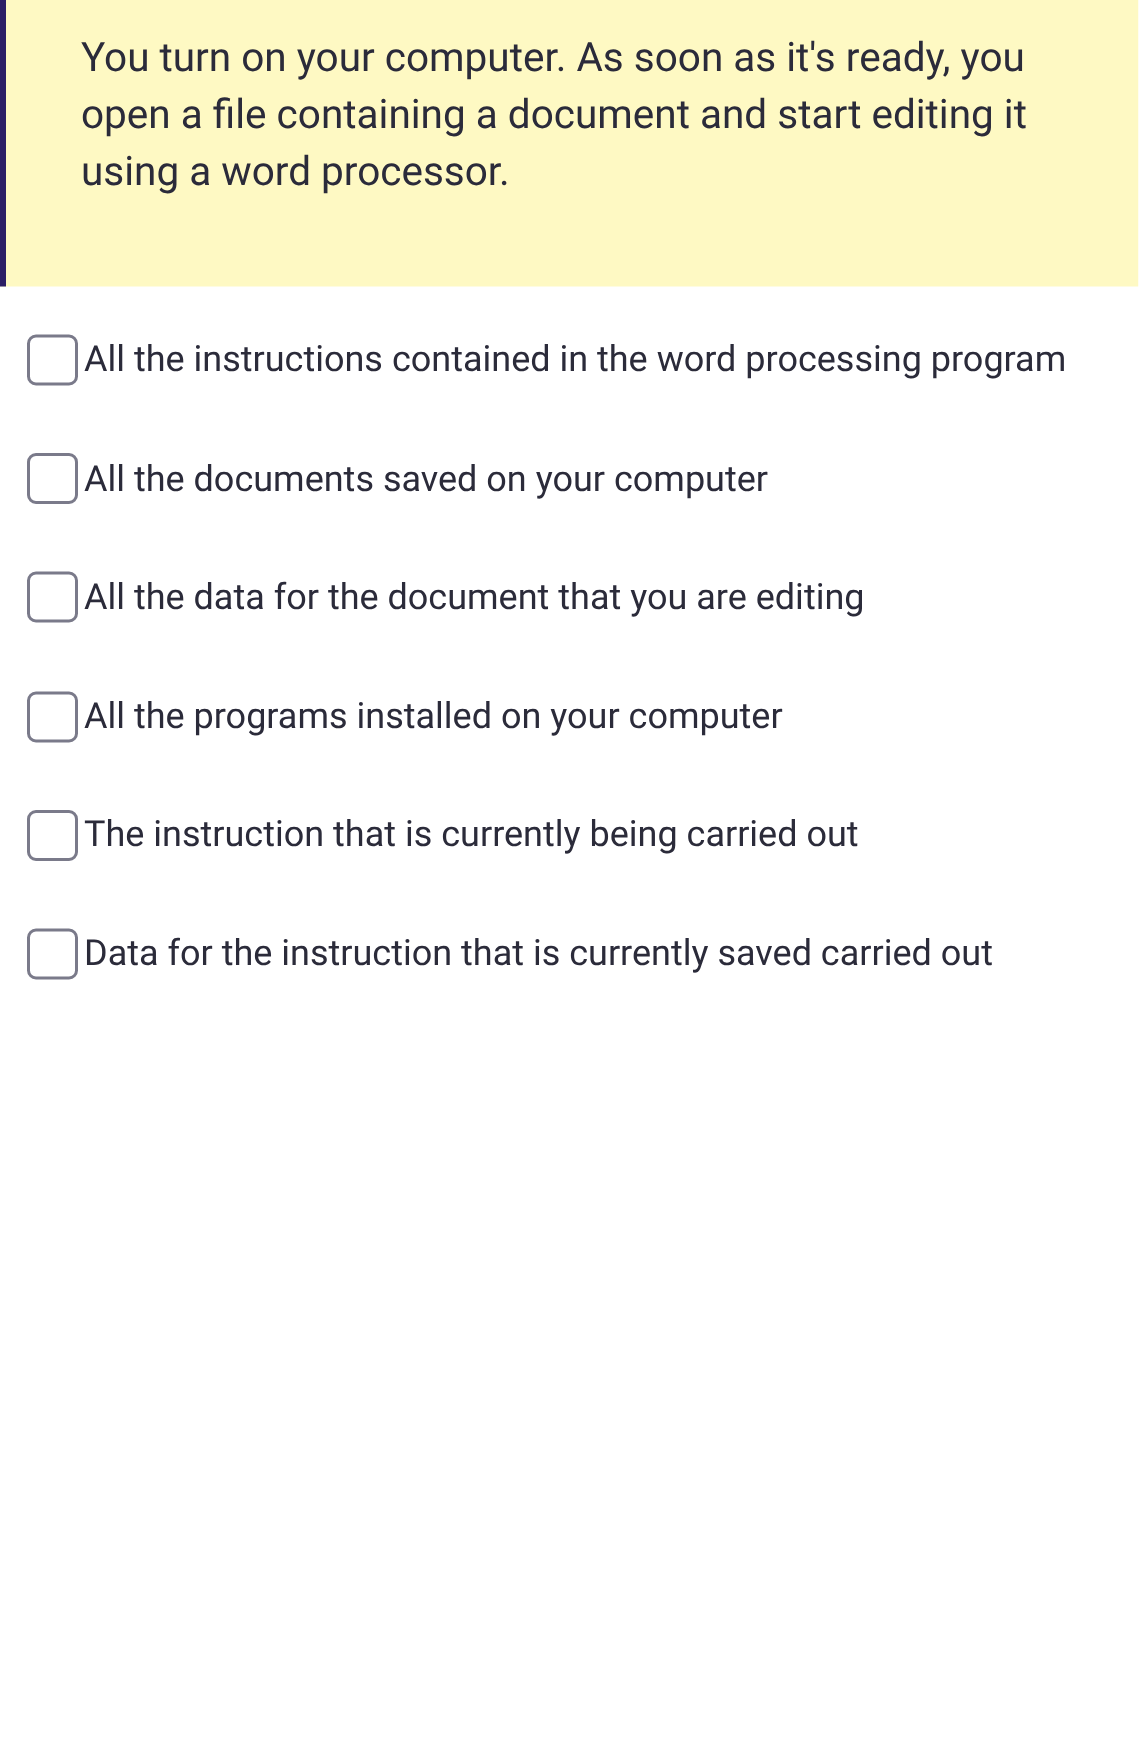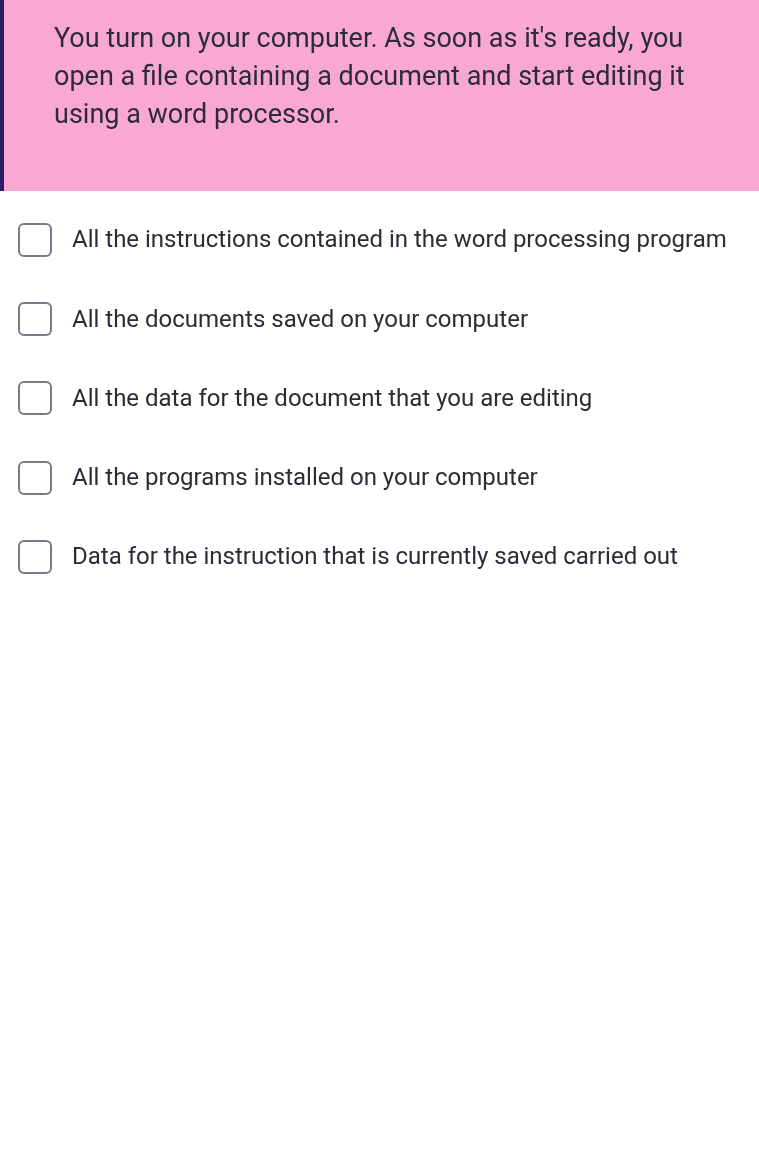"You turn on your computer." .question-header { background: #f9a8d4 -> #fef9c3 }
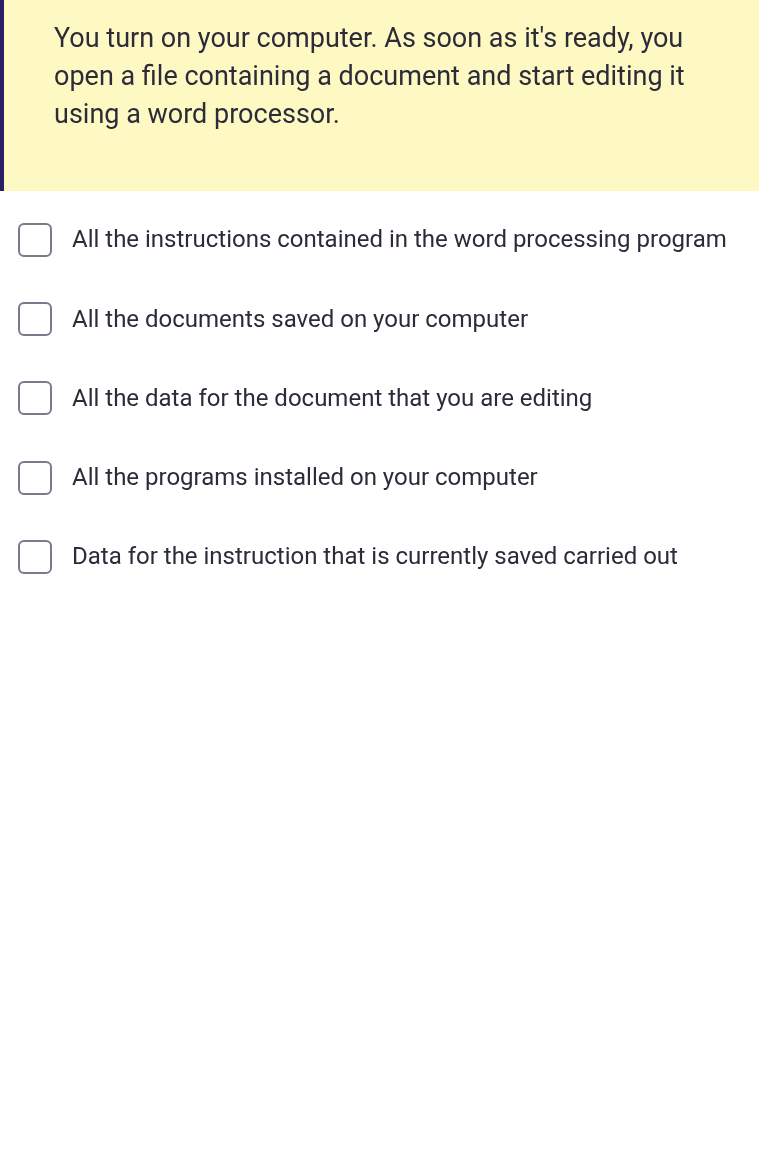"All the instructions contained in" .option { gap: 20px -> 4px }
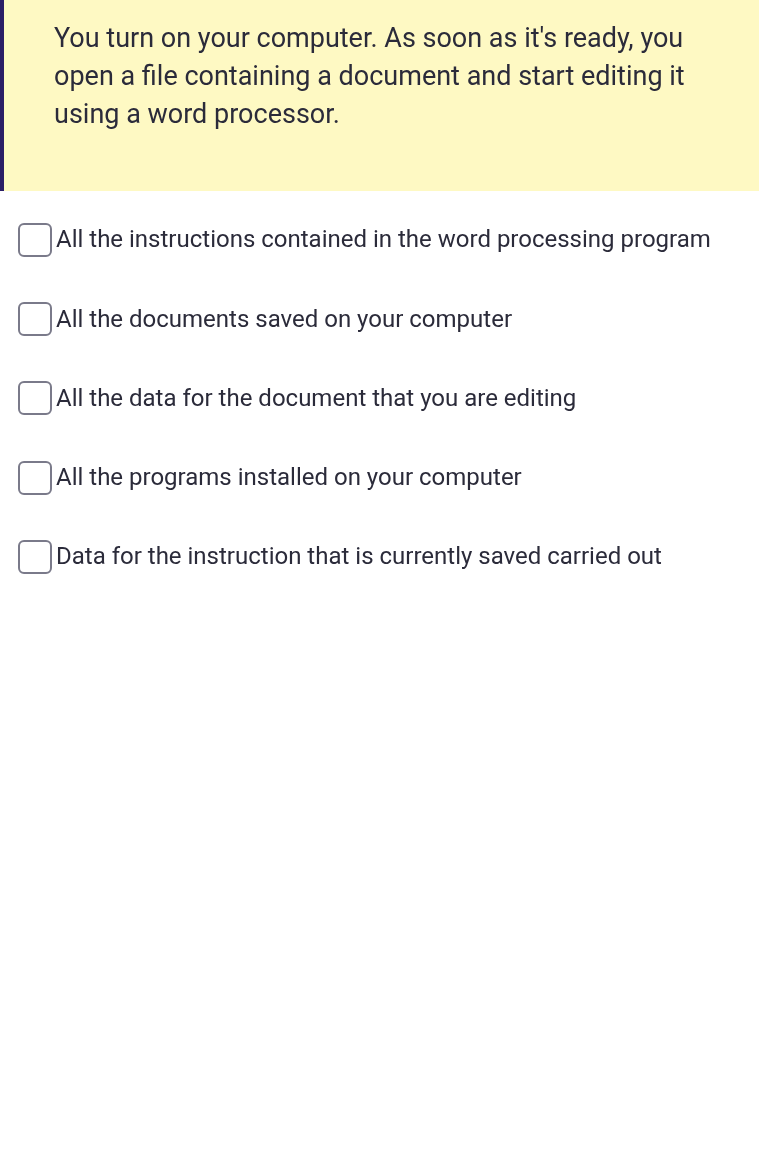"The instruction that is currently" div.option { html: none -> <div> <div></div> <div>The instruction that is currently being carried out</div> </div> }
